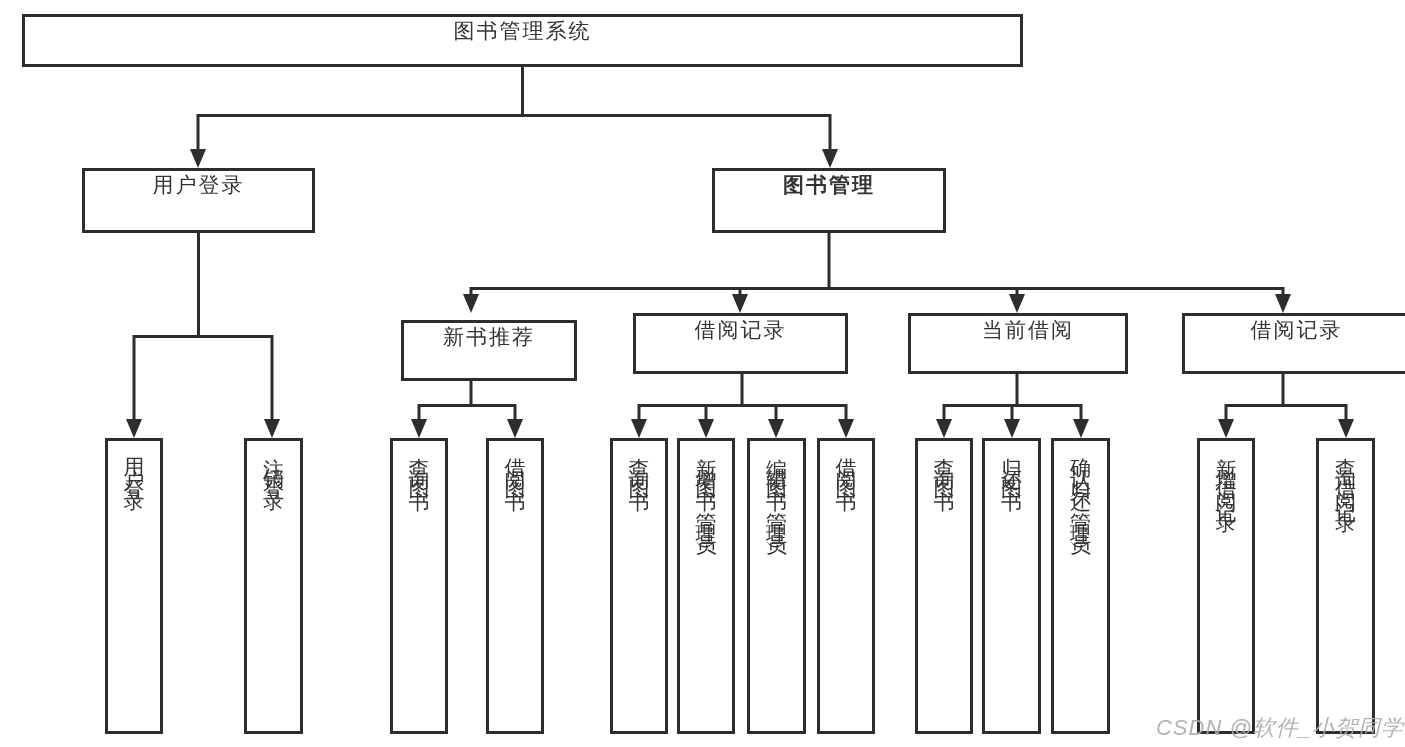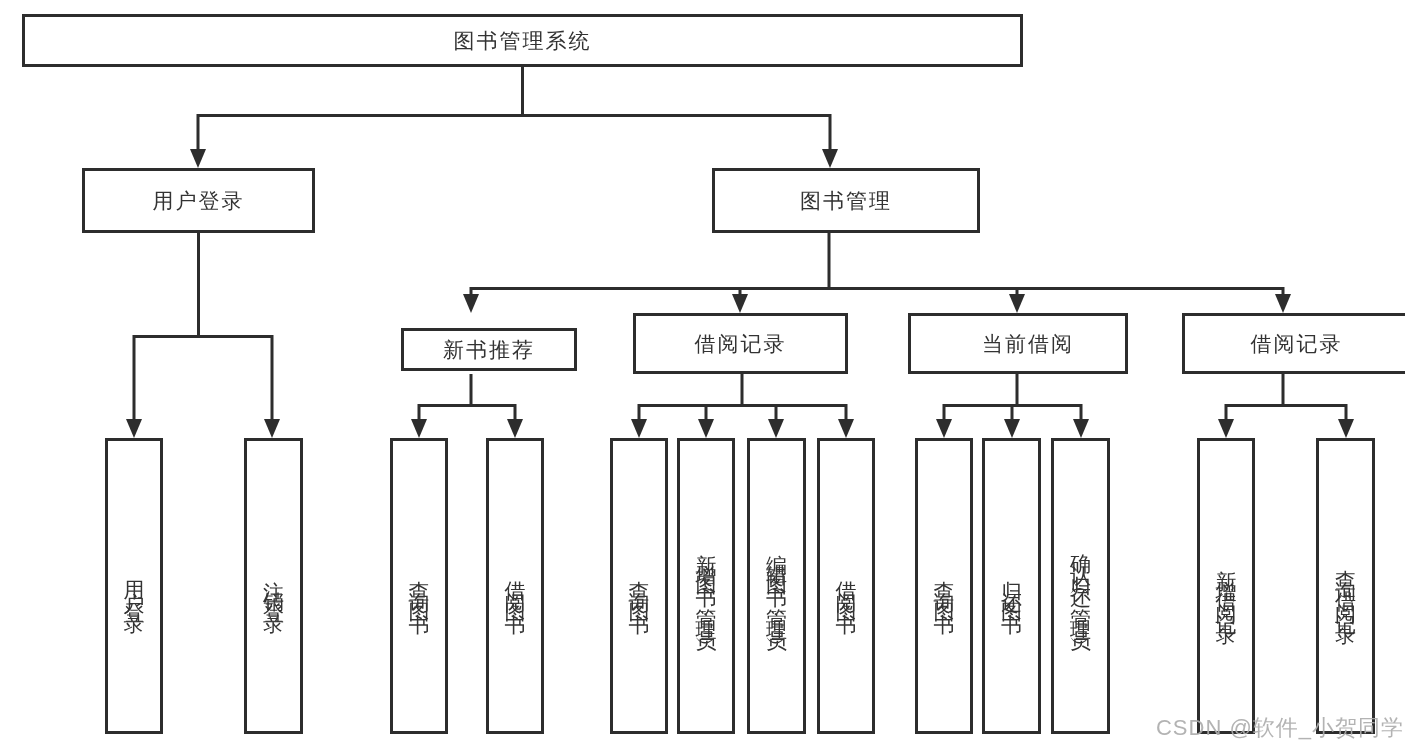"图书管理系统" .box { align-items: center -> flex-start }
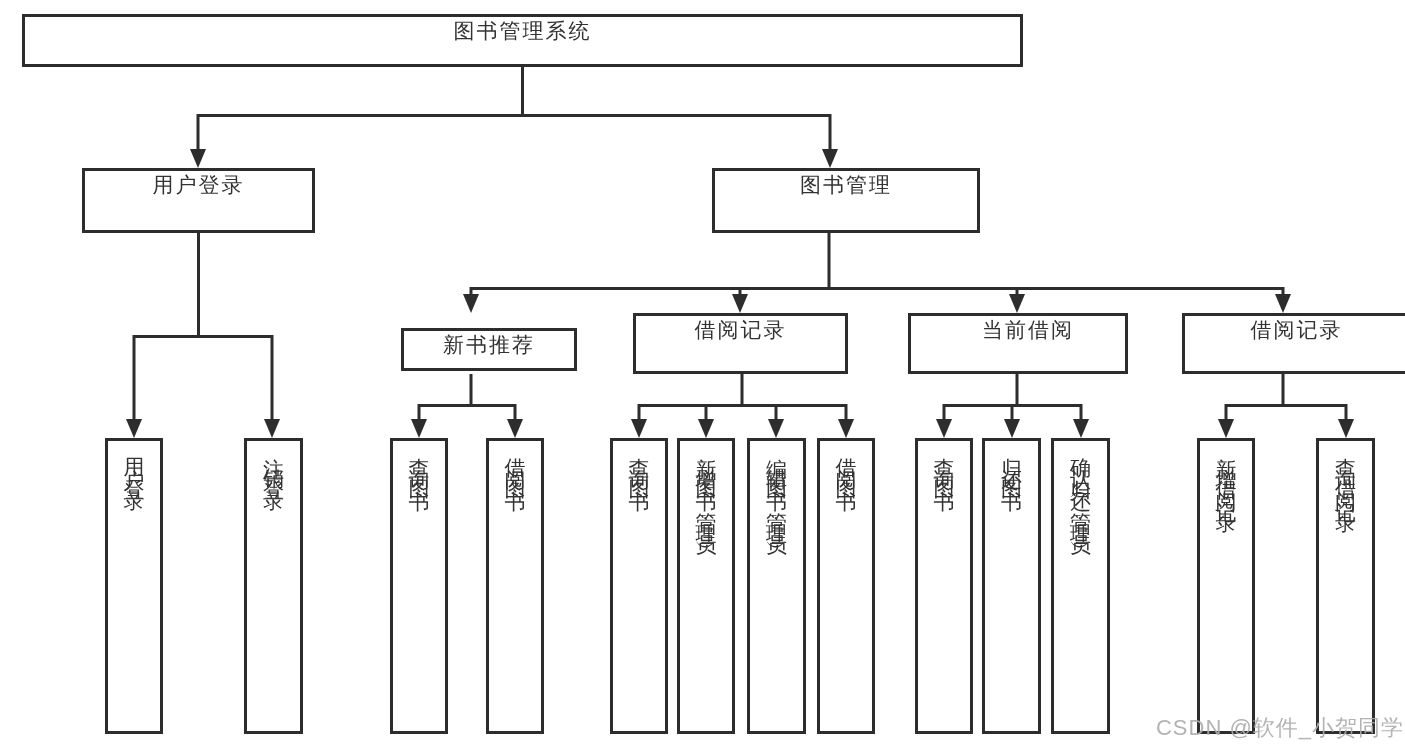"图书管理" div.box { font-weight: none -> bold; width: 268px -> 234px }
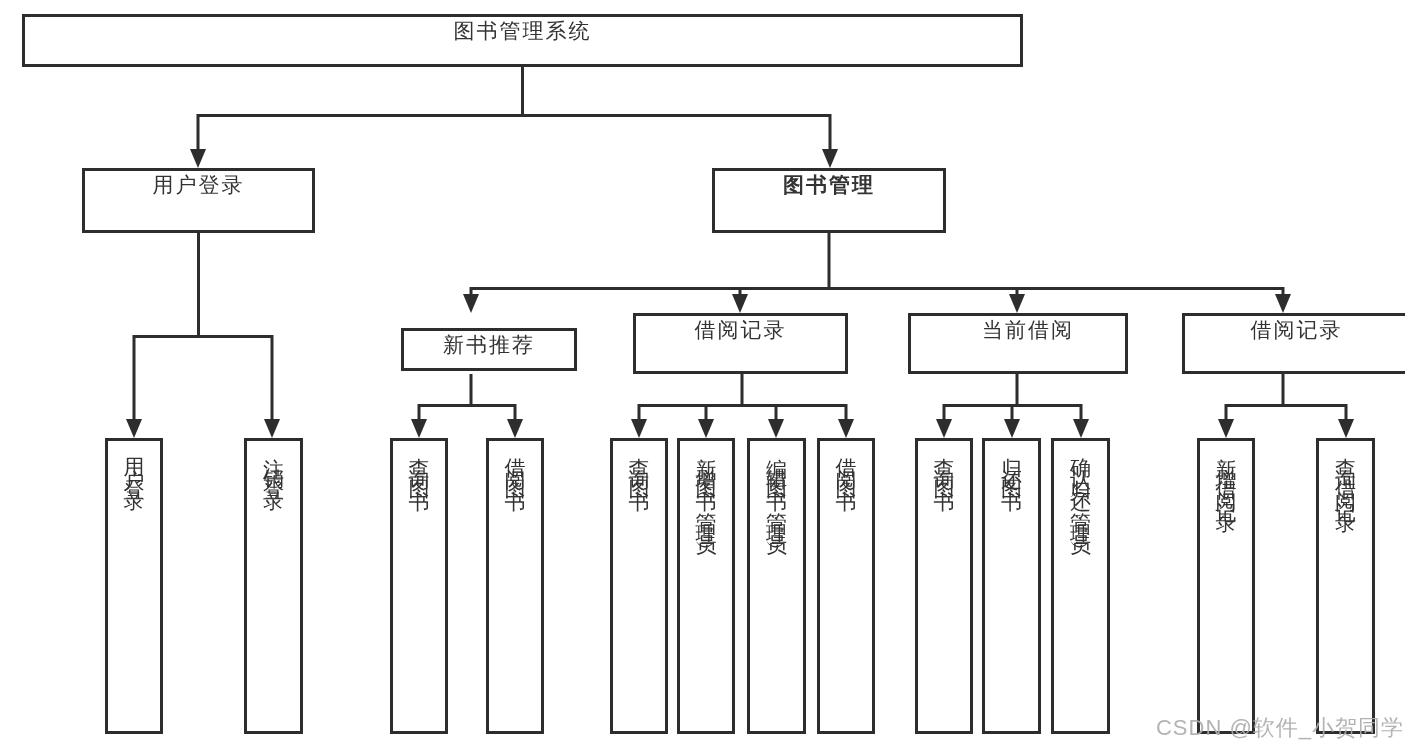"新书推荐" div.box { height: 43px -> 61px; top: 328px -> 320px }
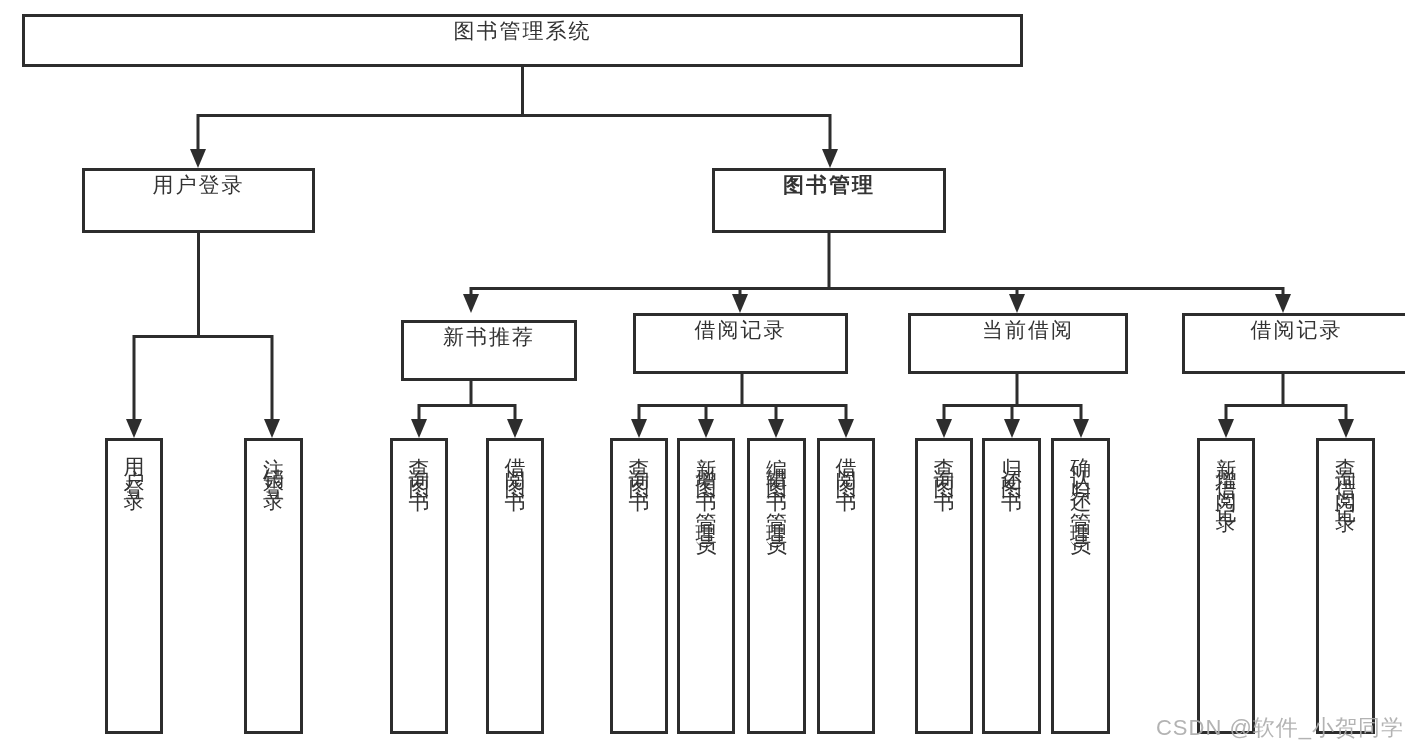"CSDN @软件_小贺同学" .watermark { font-style: none -> italic }
